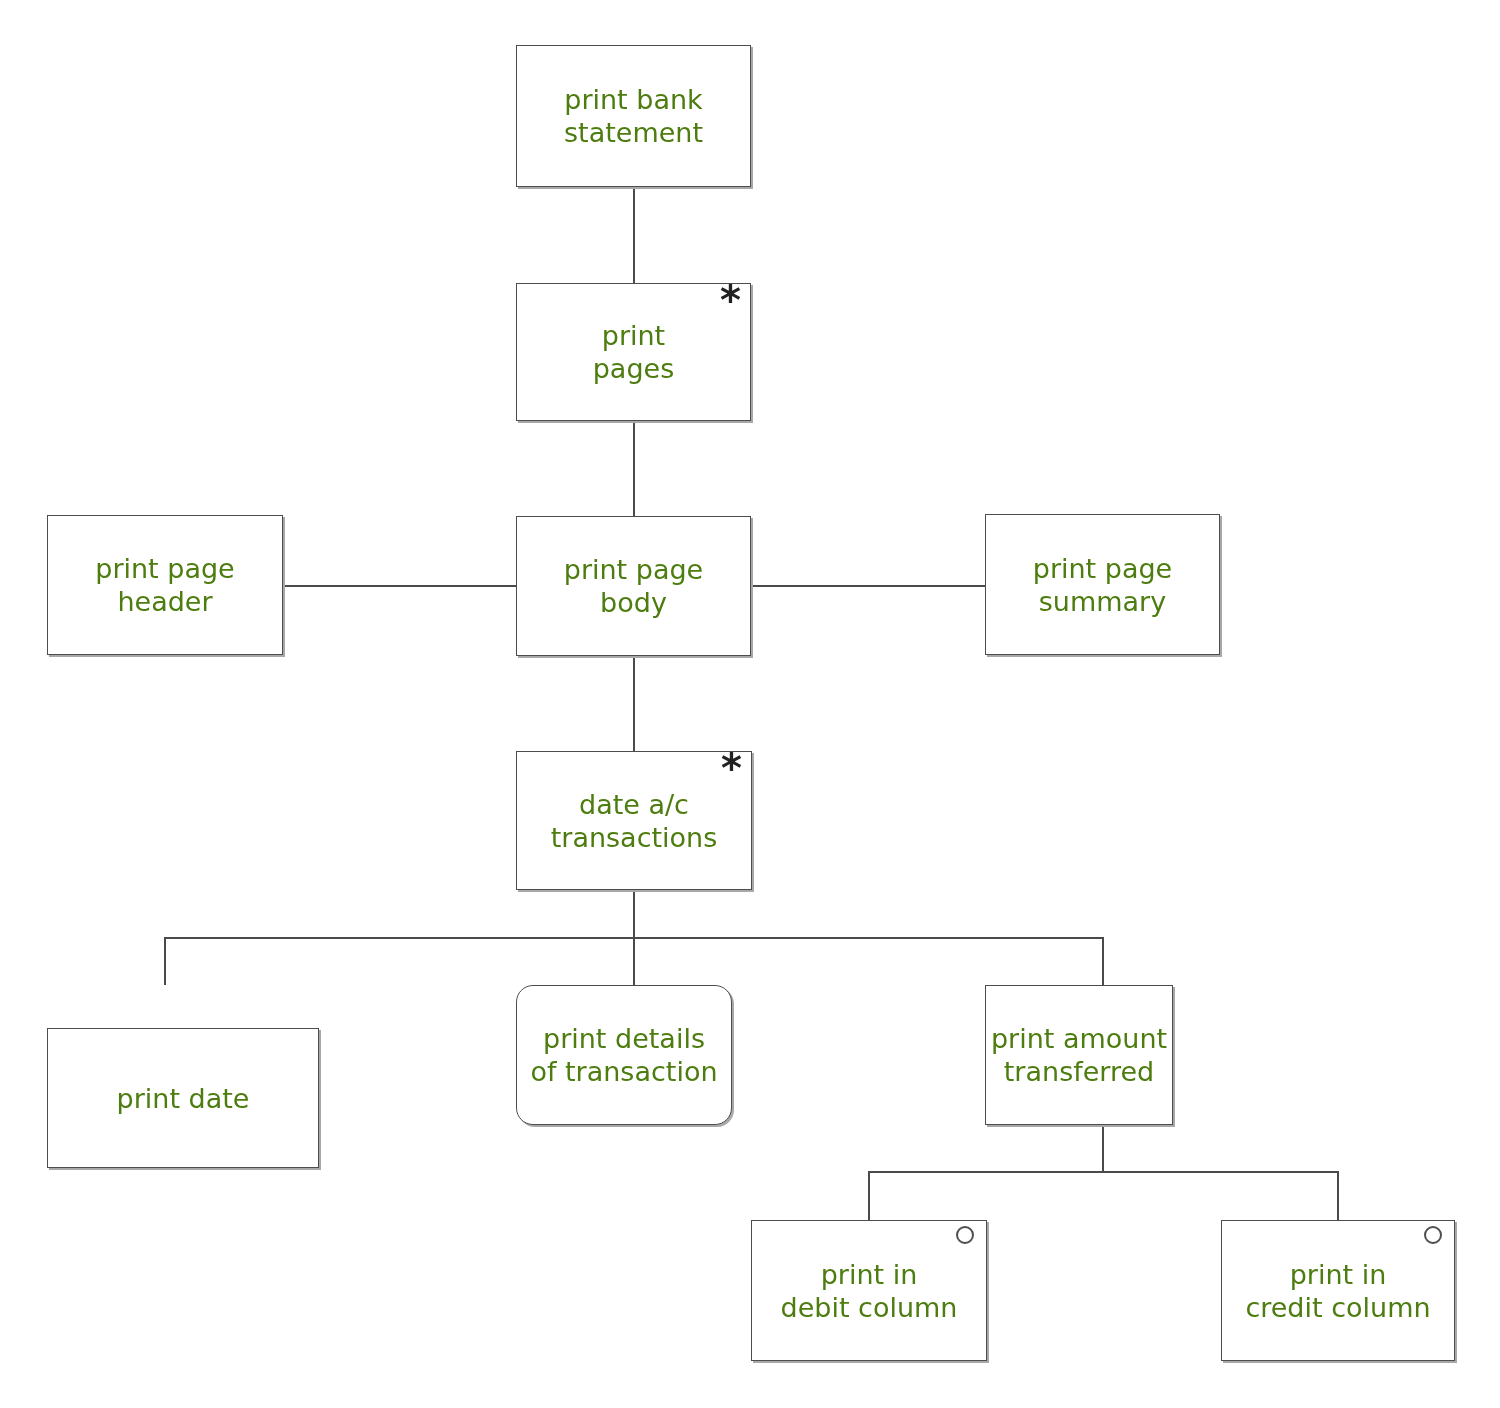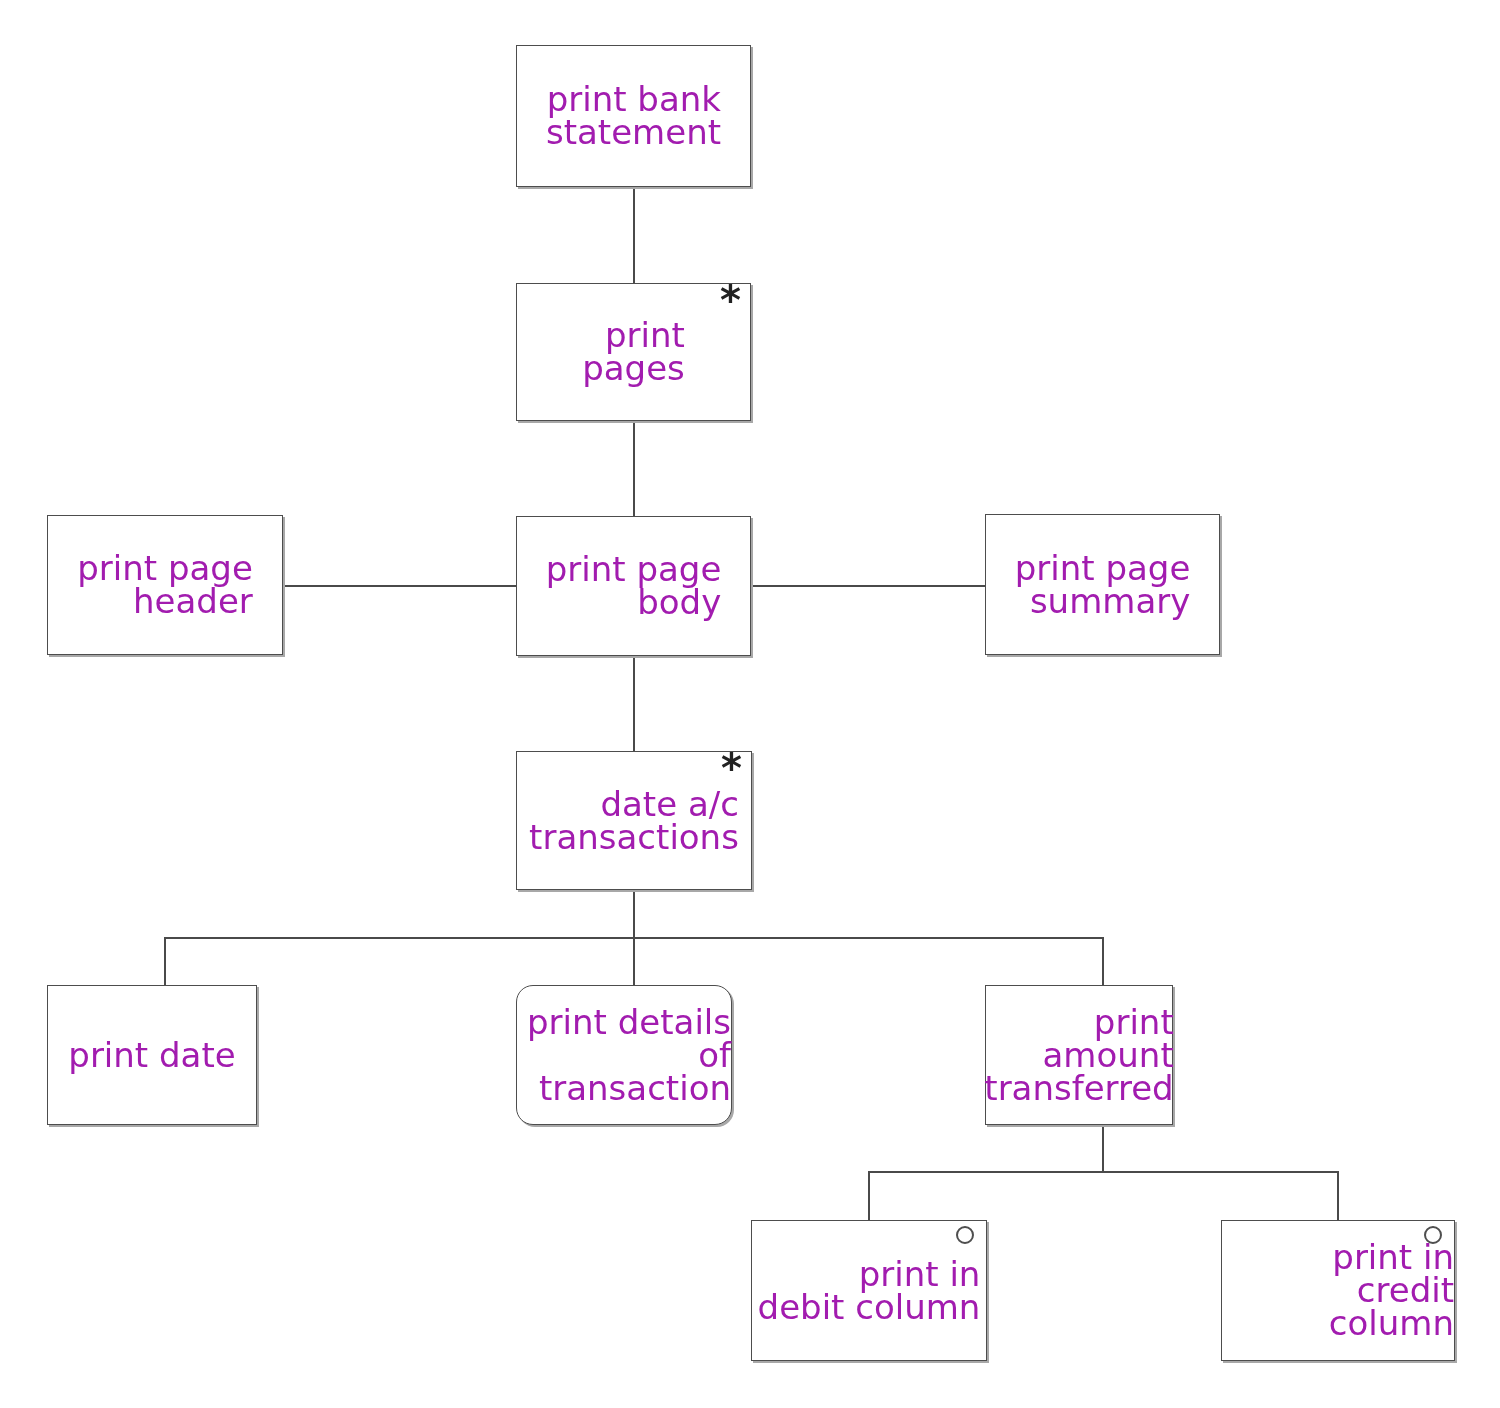"print bank" .label { color: #a21caf -> #4d7c0f; font-size: 34px -> 27px; text-align: right -> none }
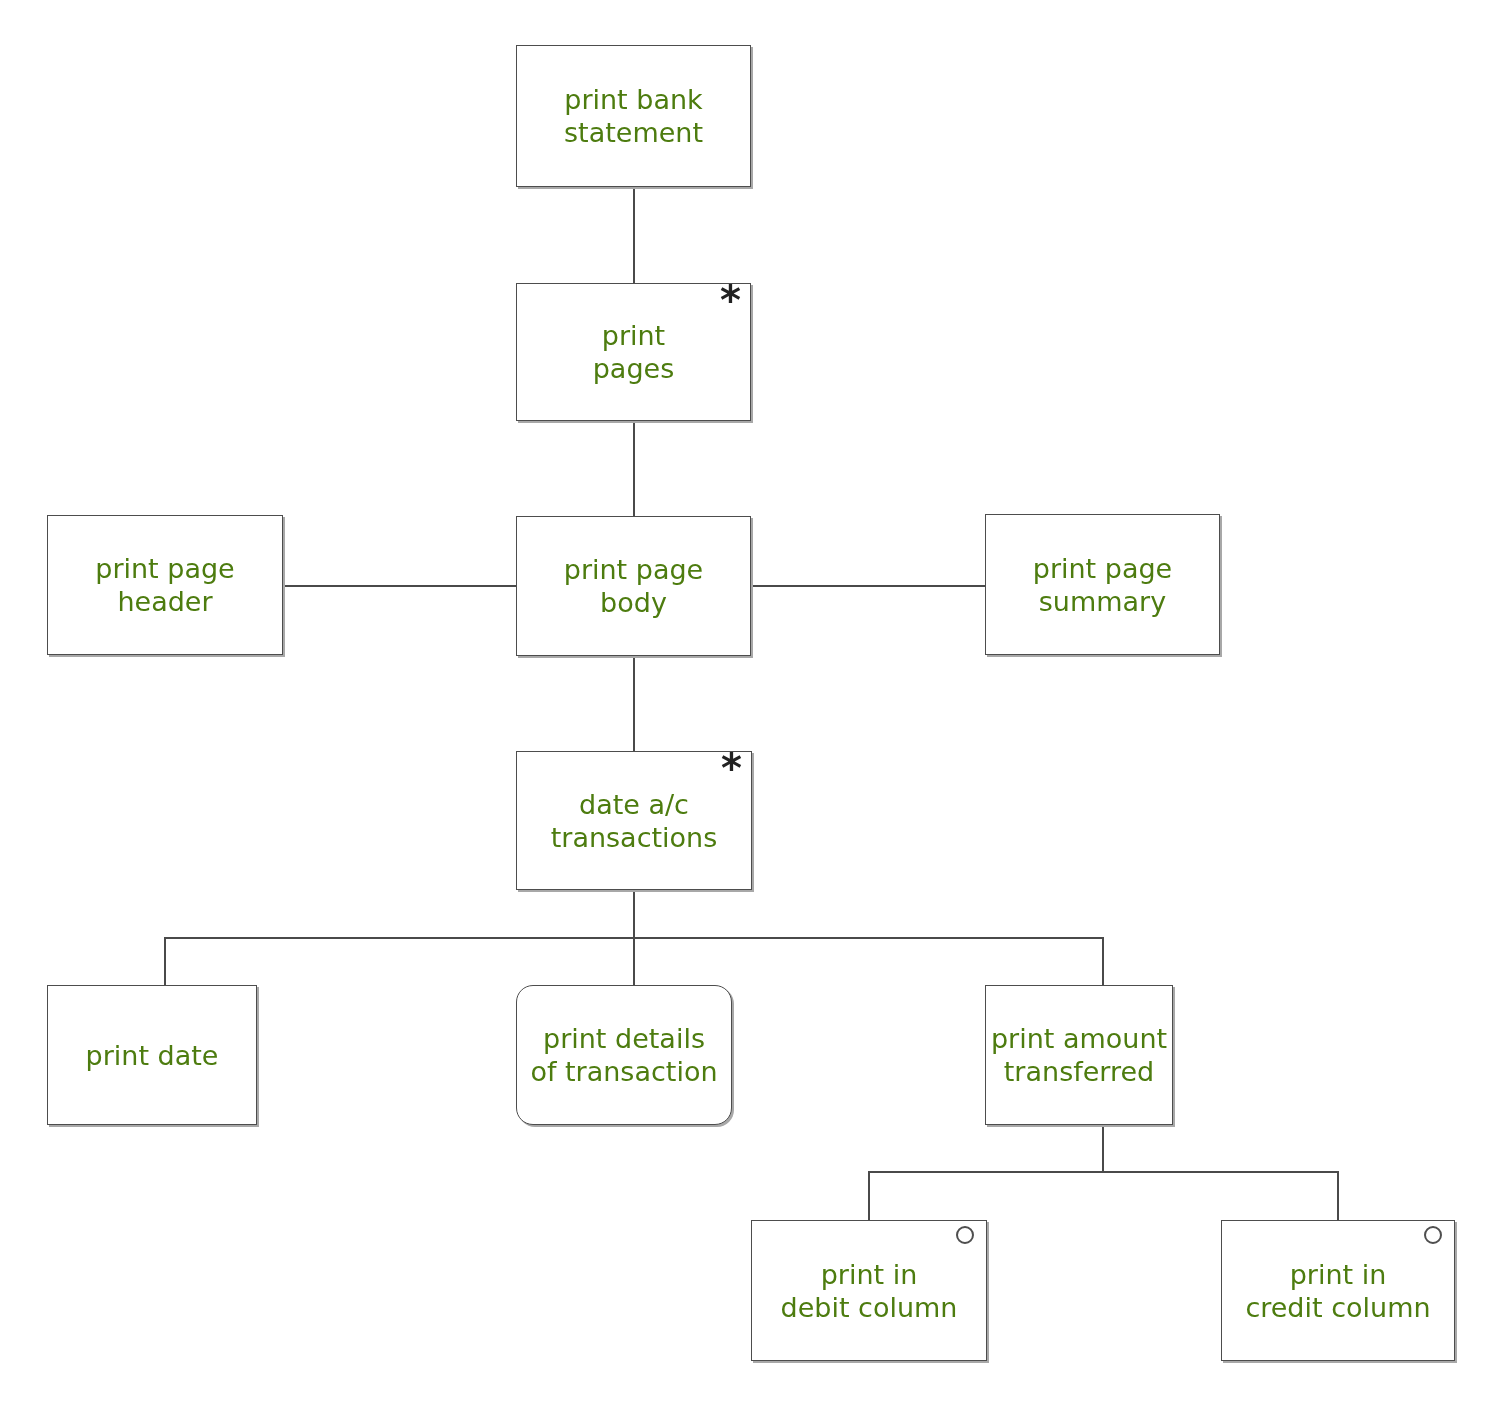"print date" div.node { top: 985px -> 1028px; width: 210px -> 272px }
